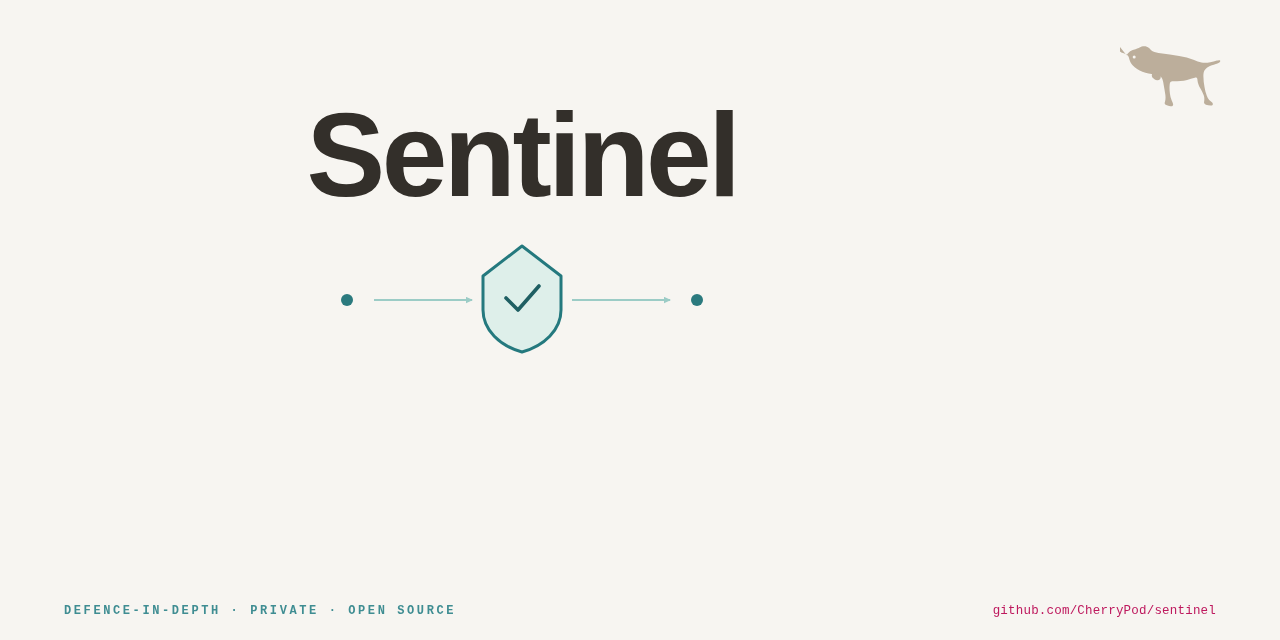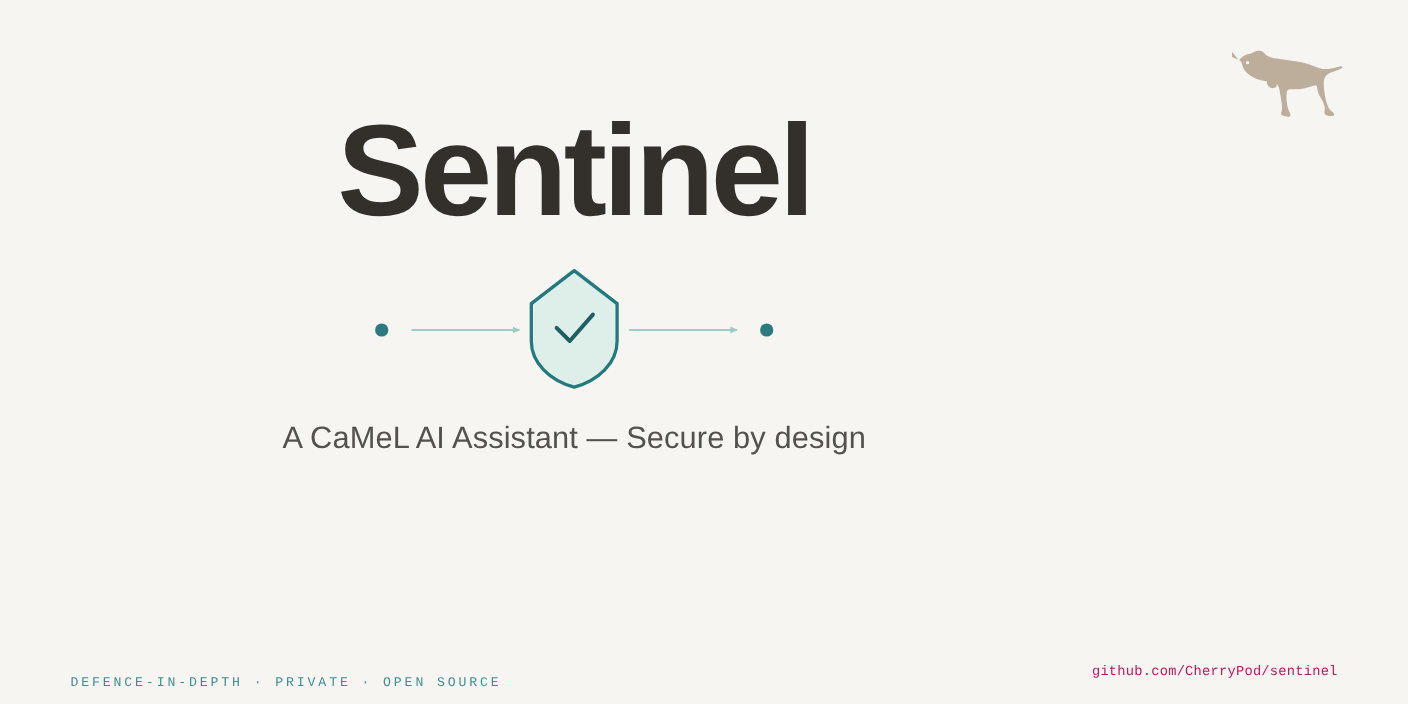"A CaMeL AI Assistant —" p.hero-subtitle { html: <p>A CaMeL AI Assistant — Secure by design</p> -> none }
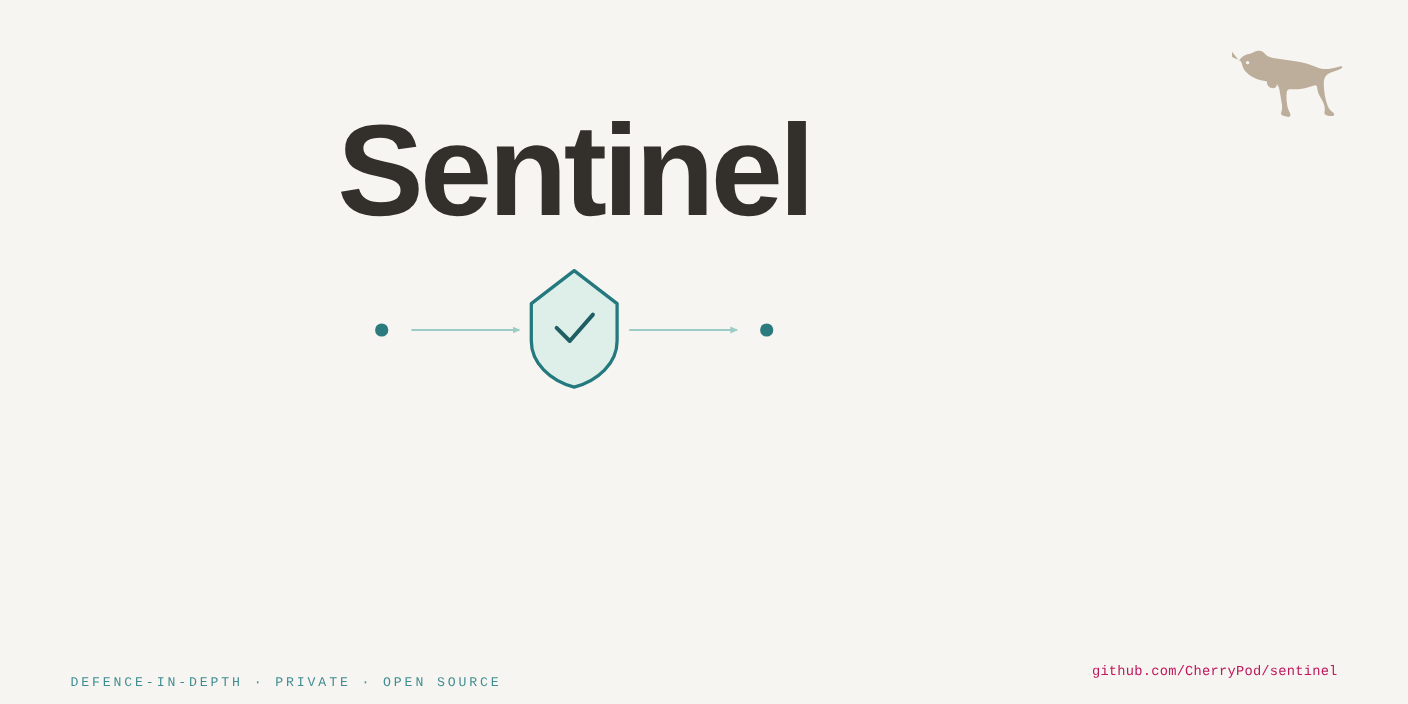"DEFENCE-IN-DEPTH · PRIVATE · OPEN" .footer-tagline { bottom: 12px -> 22px; font-weight: 400 -> 700 }
